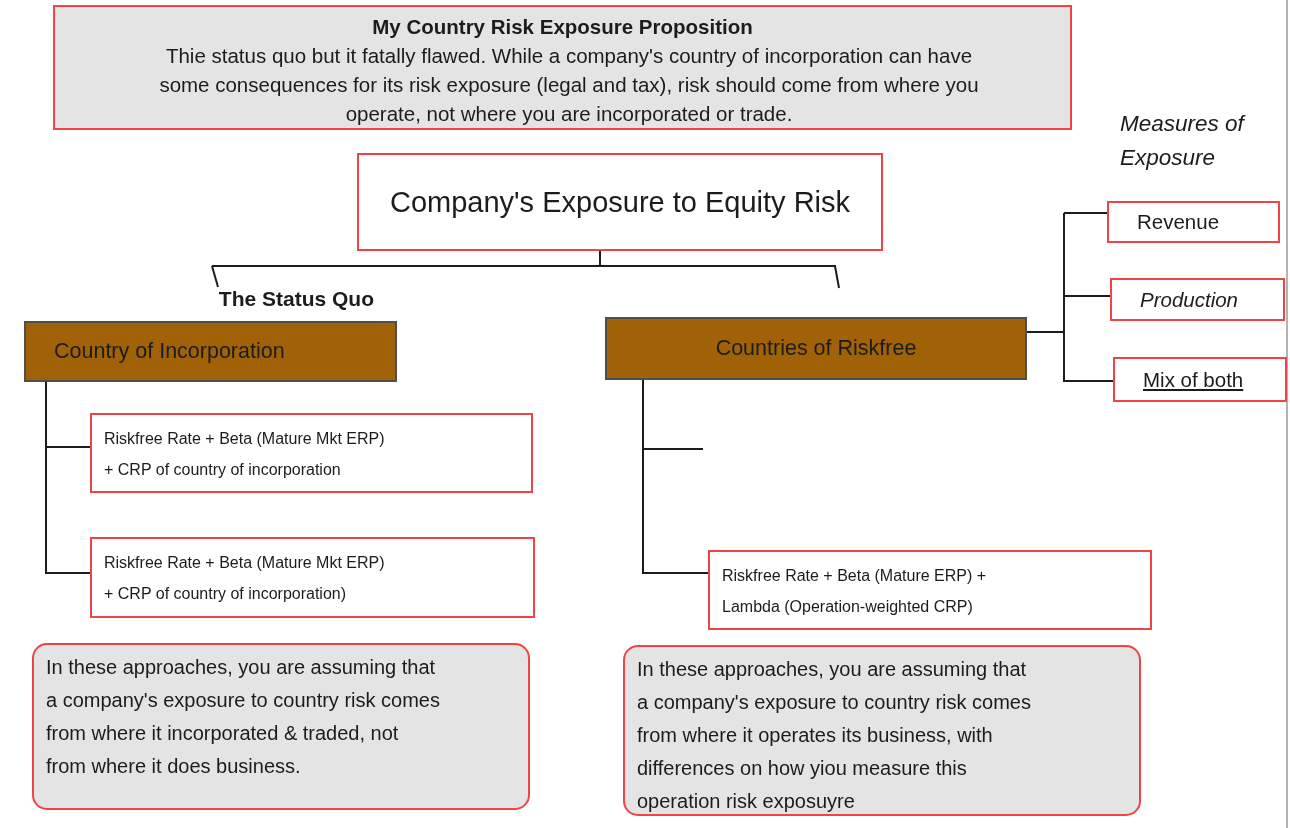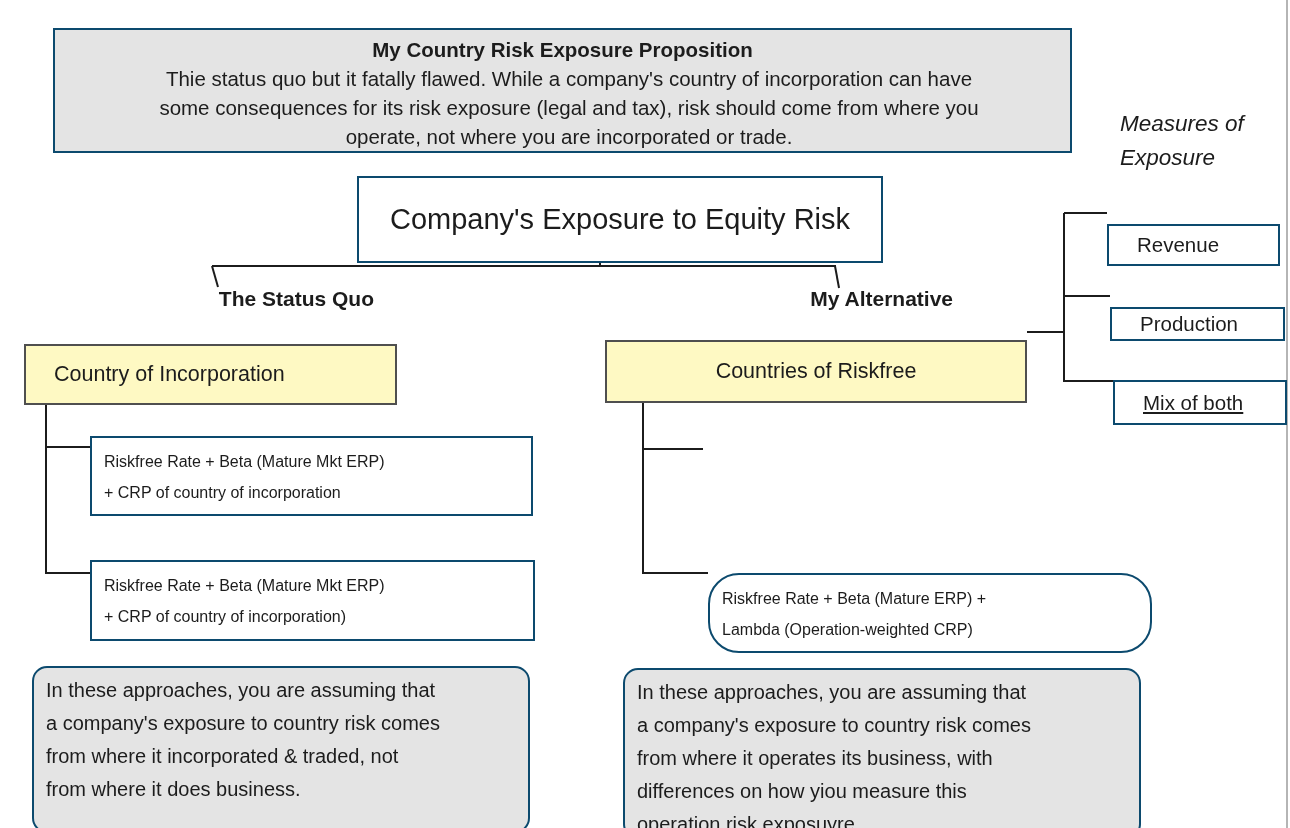"My Country Risk Exposure Proposition" .box { border: 2px solid #0c4a6e -> 2px solid #ef4444; margin-top: 23px -> none }
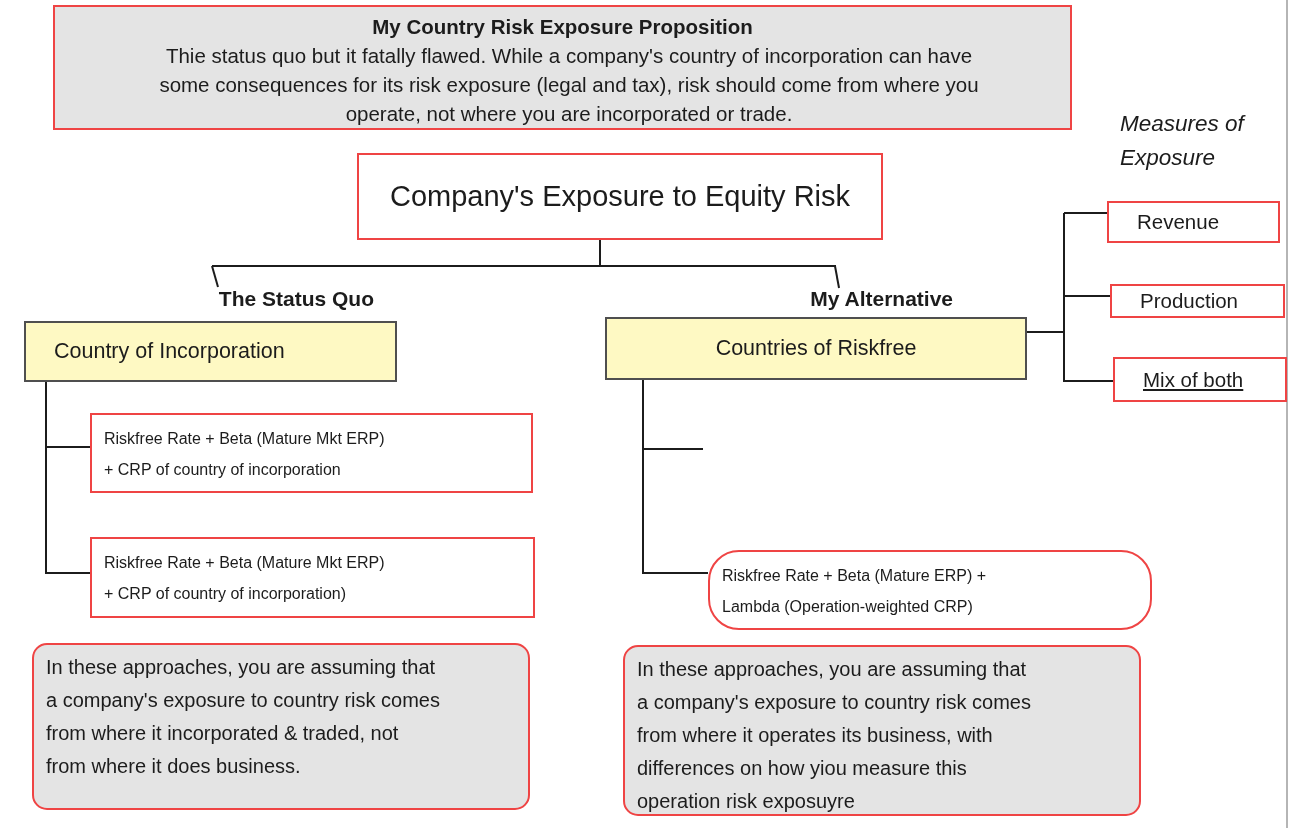"Company's Exposure to Equity Risk" .root-box { height: 87px -> 98px }
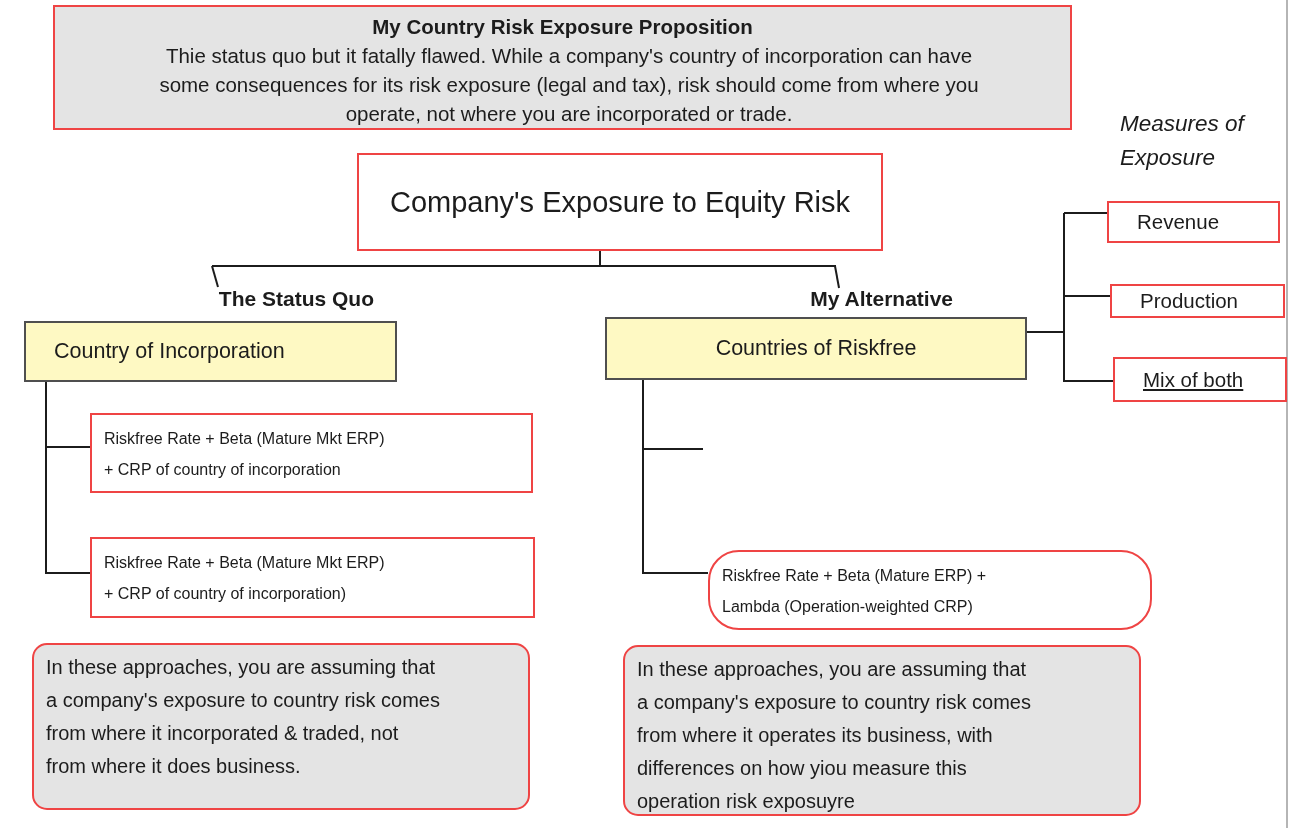"My Alternative" div.abs { html: <div>My Alternative</div> -> none }
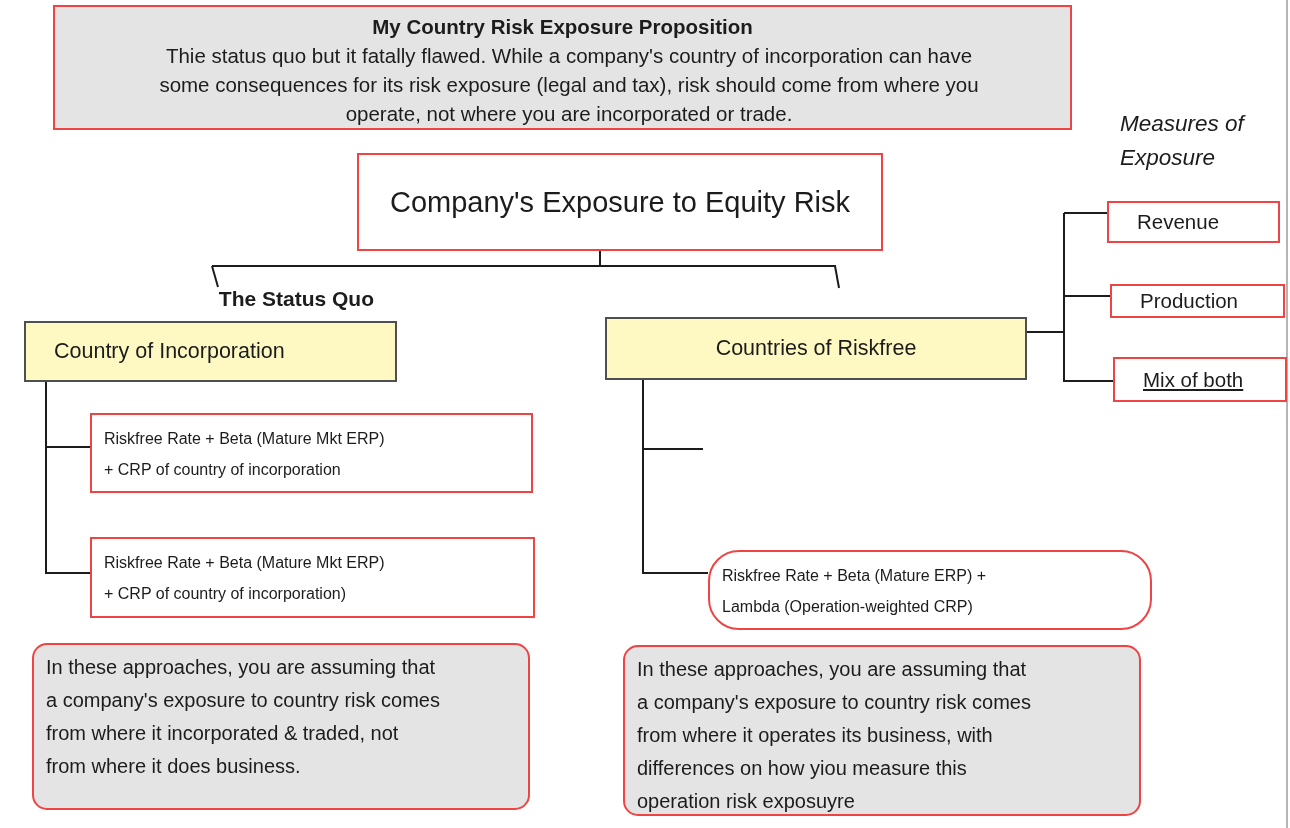"Production" .measure-1 { font-style: none -> italic; height: 34px -> 43px; top: 284px -> 278px }
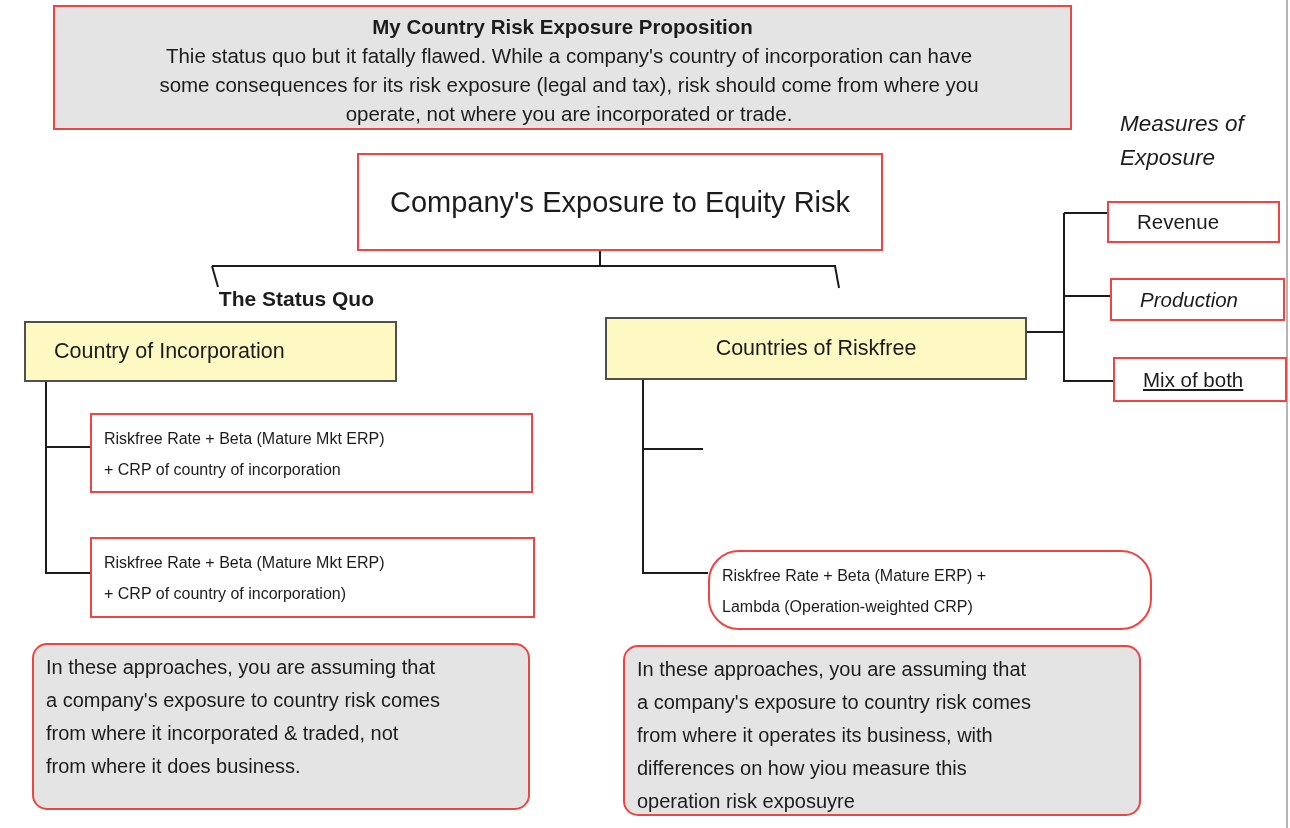"Country of Incorporation" .fill-mid { background: #fef9c3 -> #a16207 }
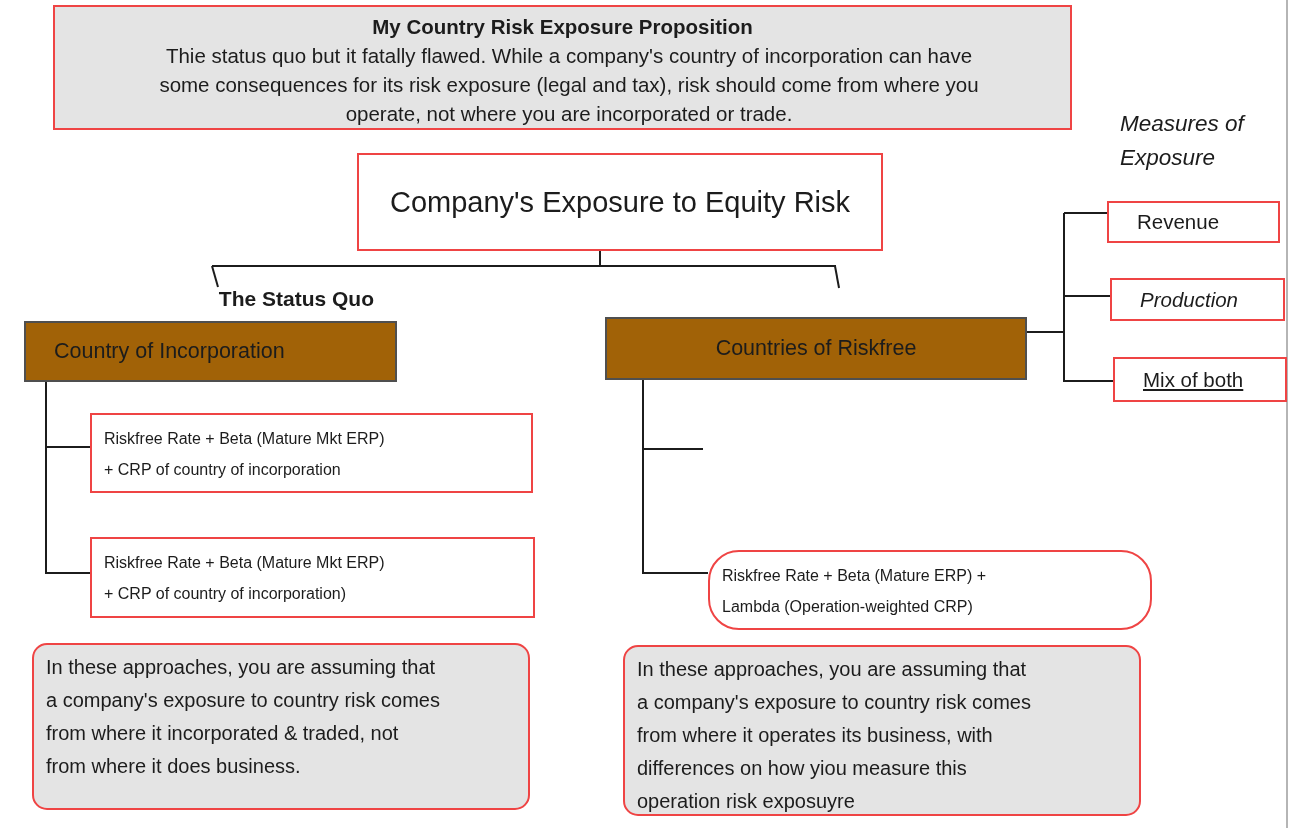"Riskfree Rate + Beta (Mature ERP)" .formula-r2 { border-radius: 31px -> none }
